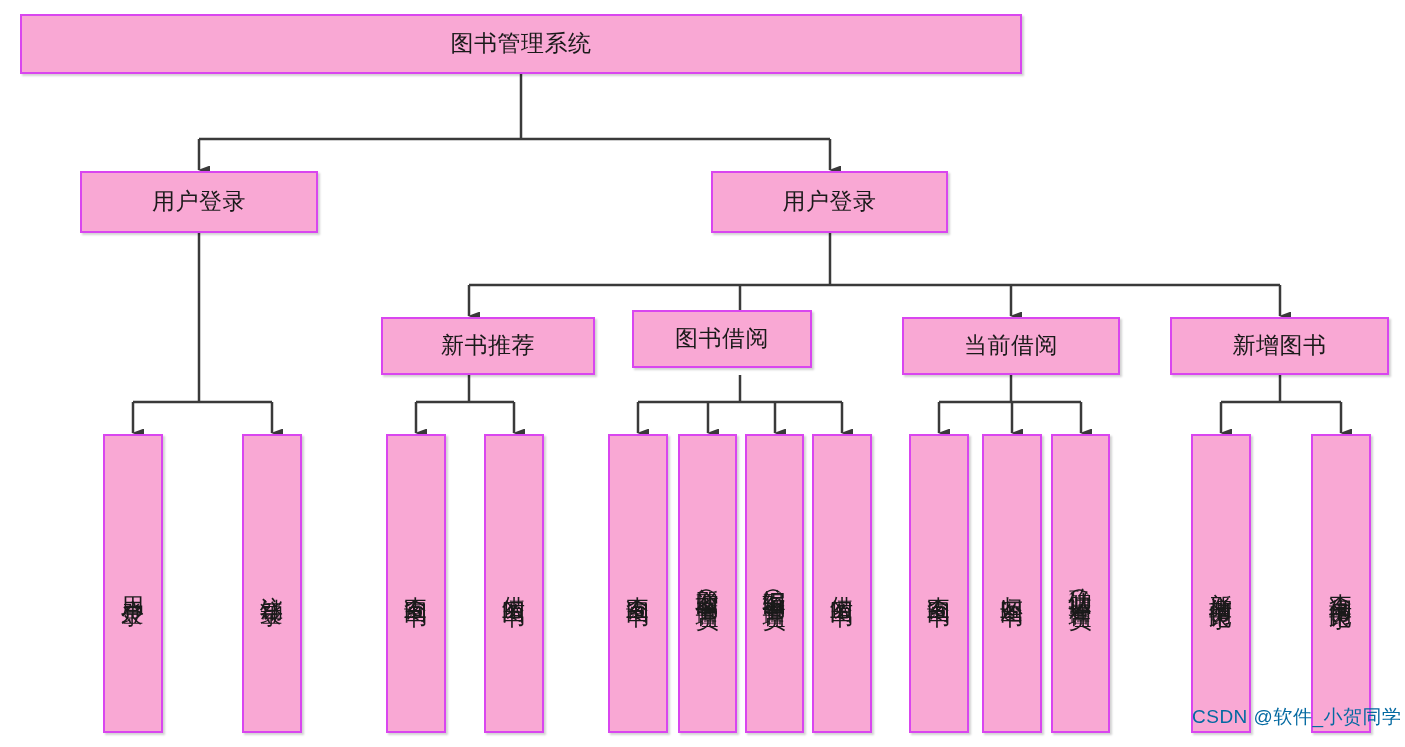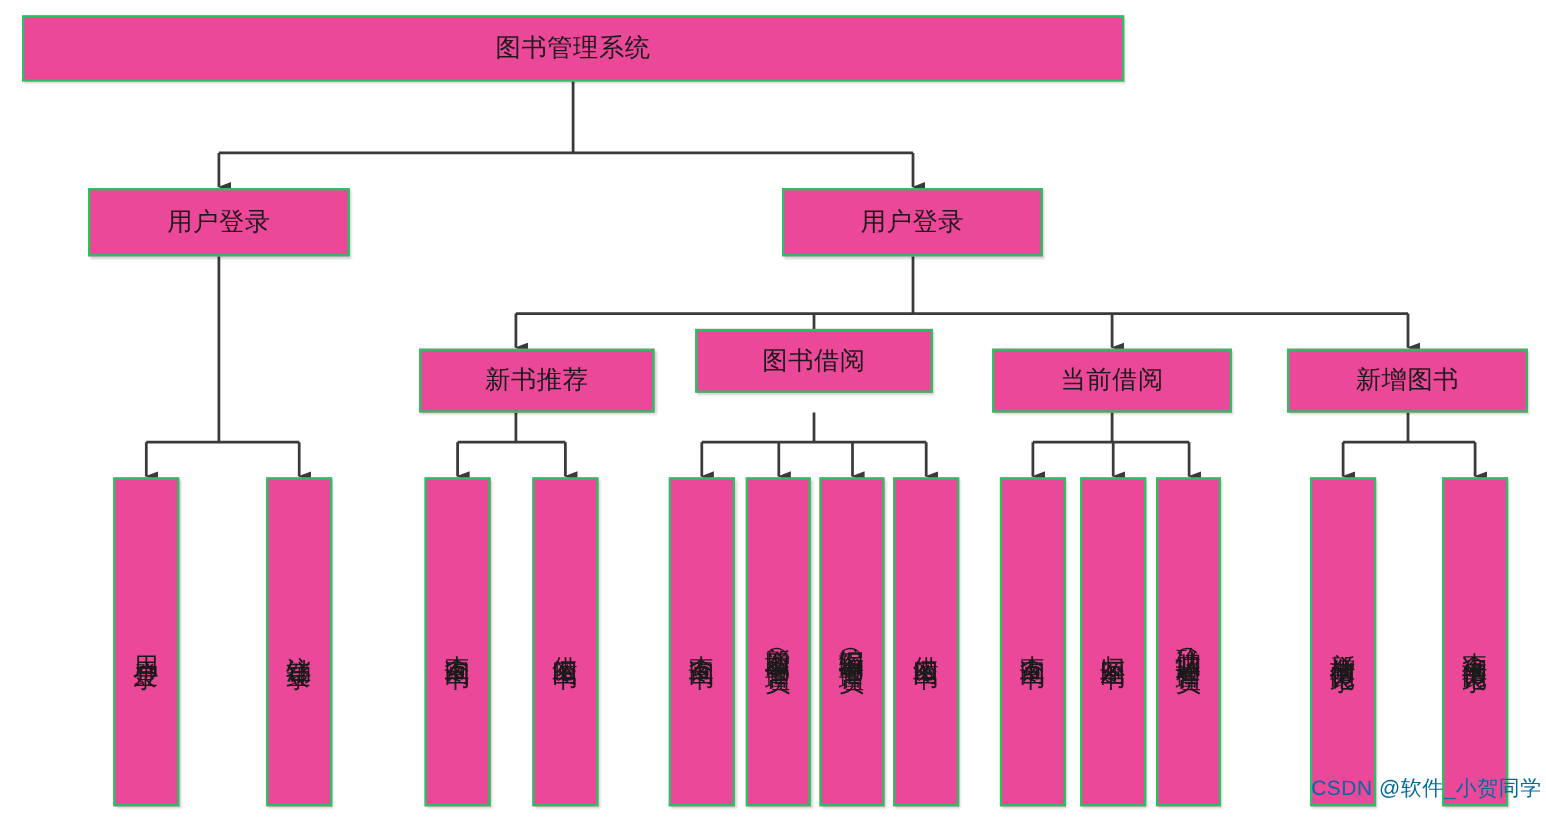"图书管理系统" .node-box { background: #ec4899 -> #f9a8d4; border: 2px solid #22c55e -> 2px solid #d946ef }
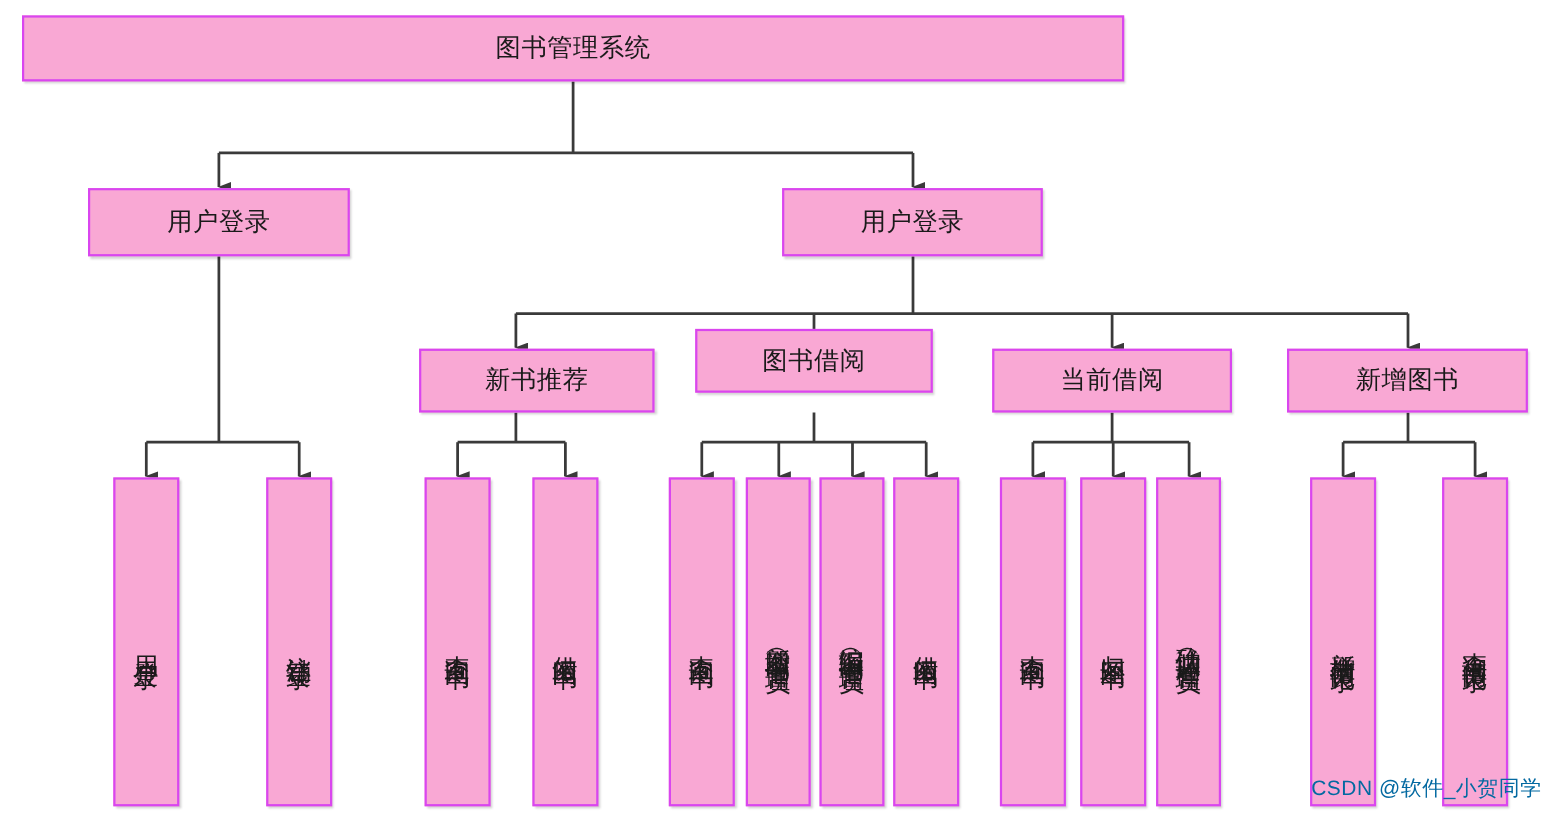"图书借阅" div.node-box { top: 299px -> 310px; width: 216px -> 180px }
